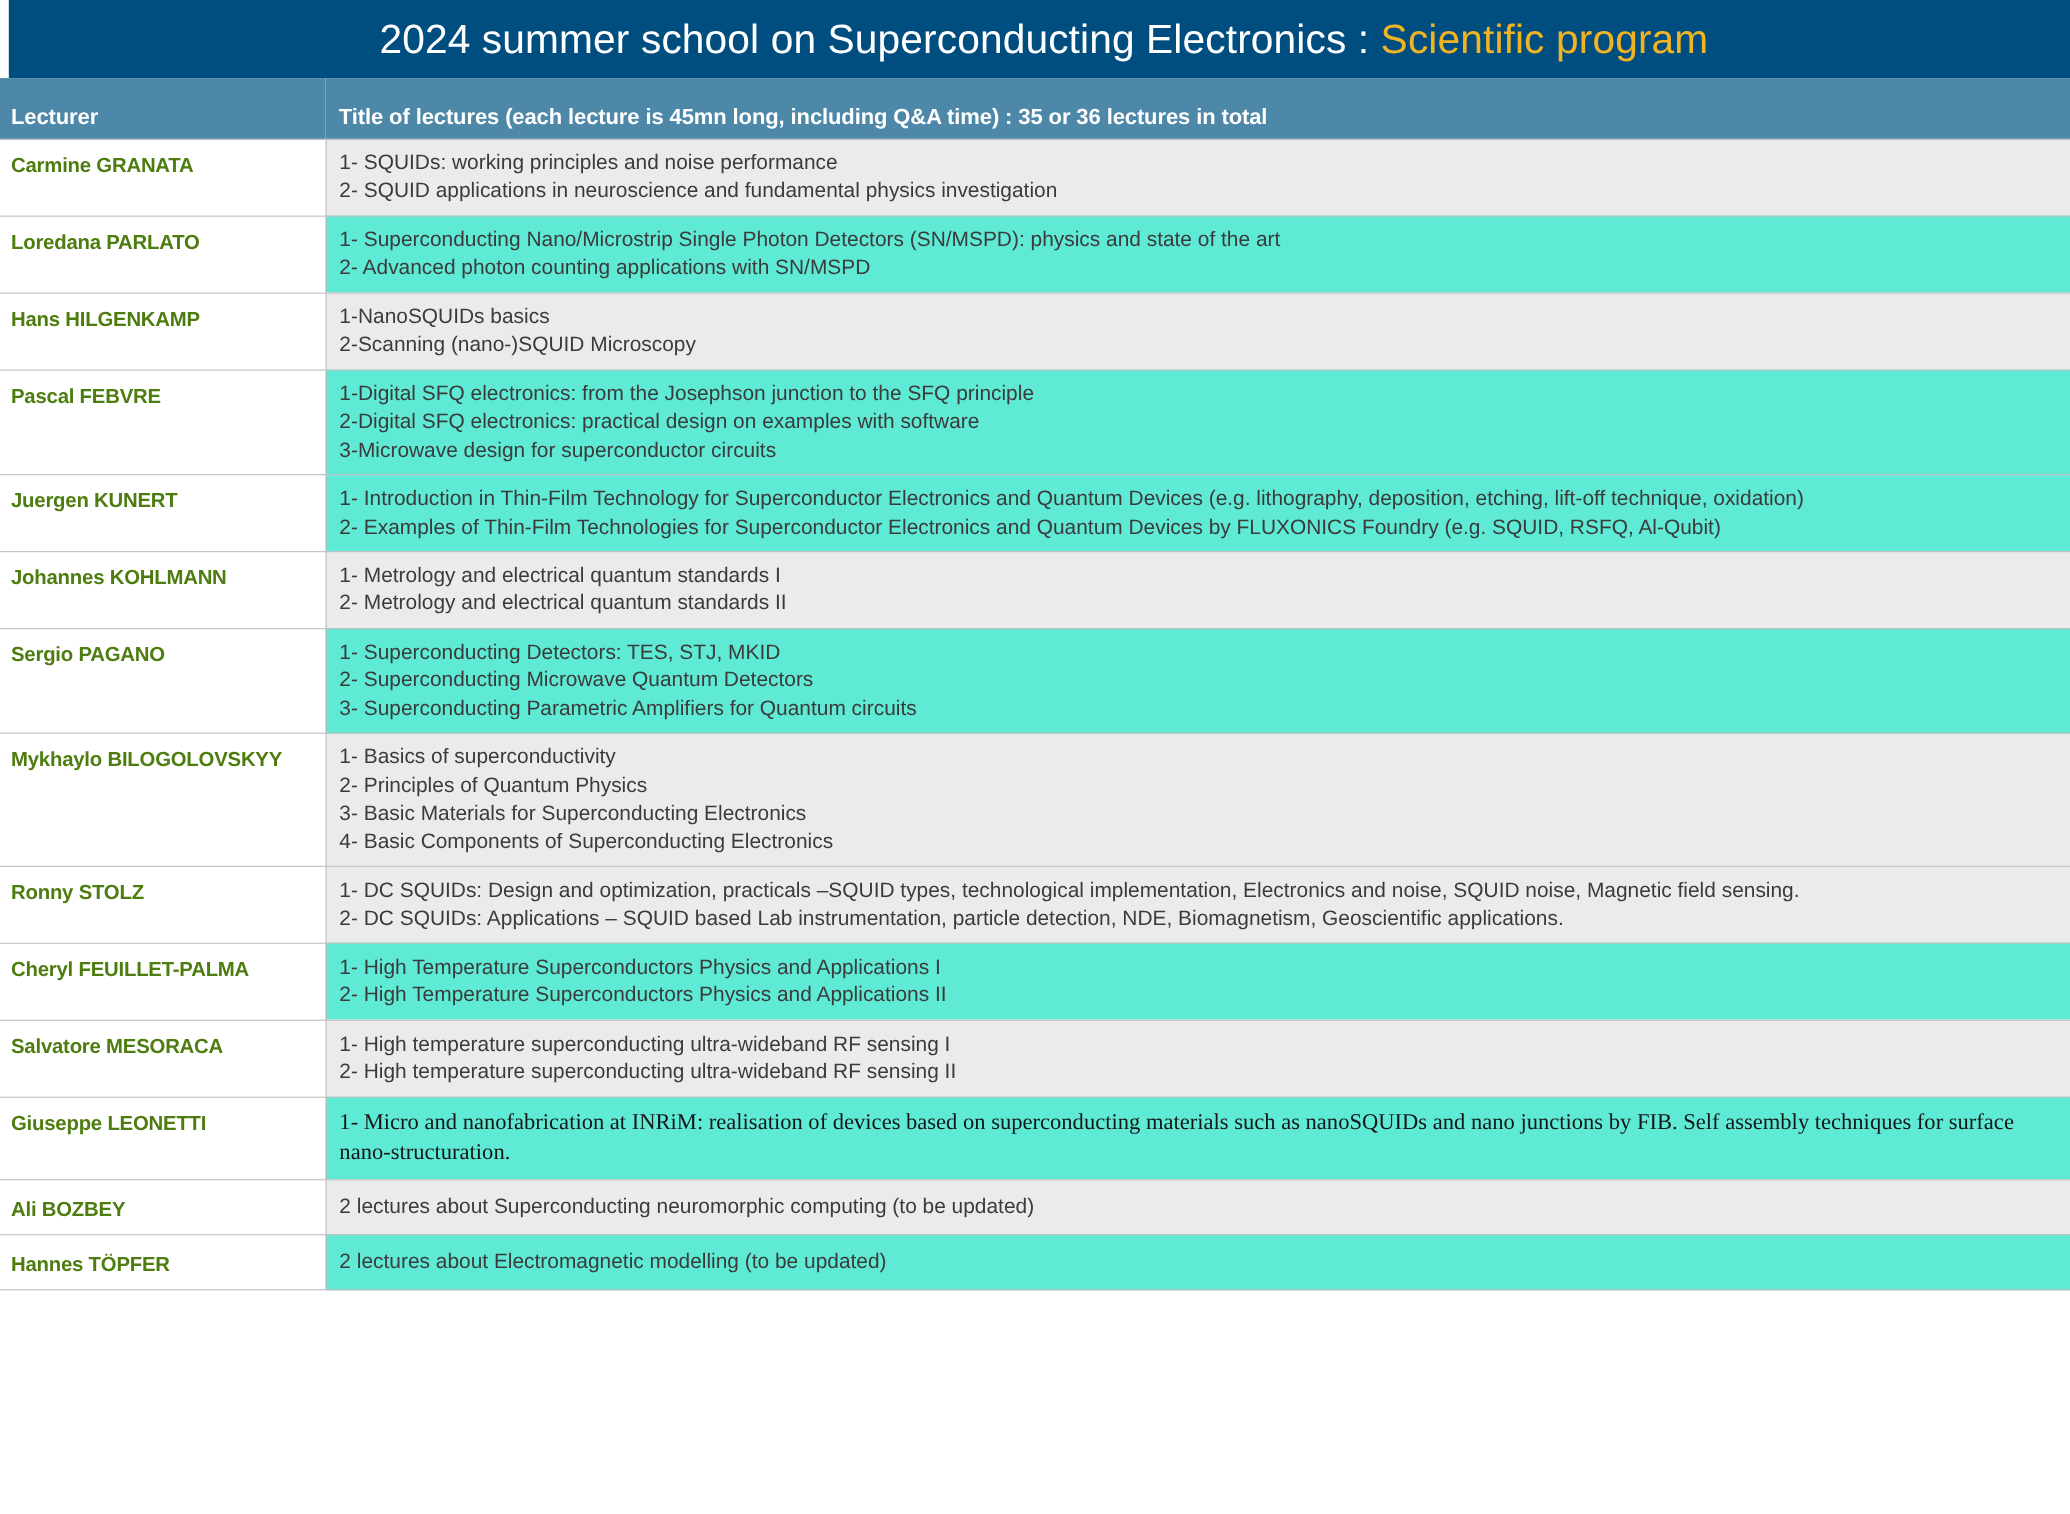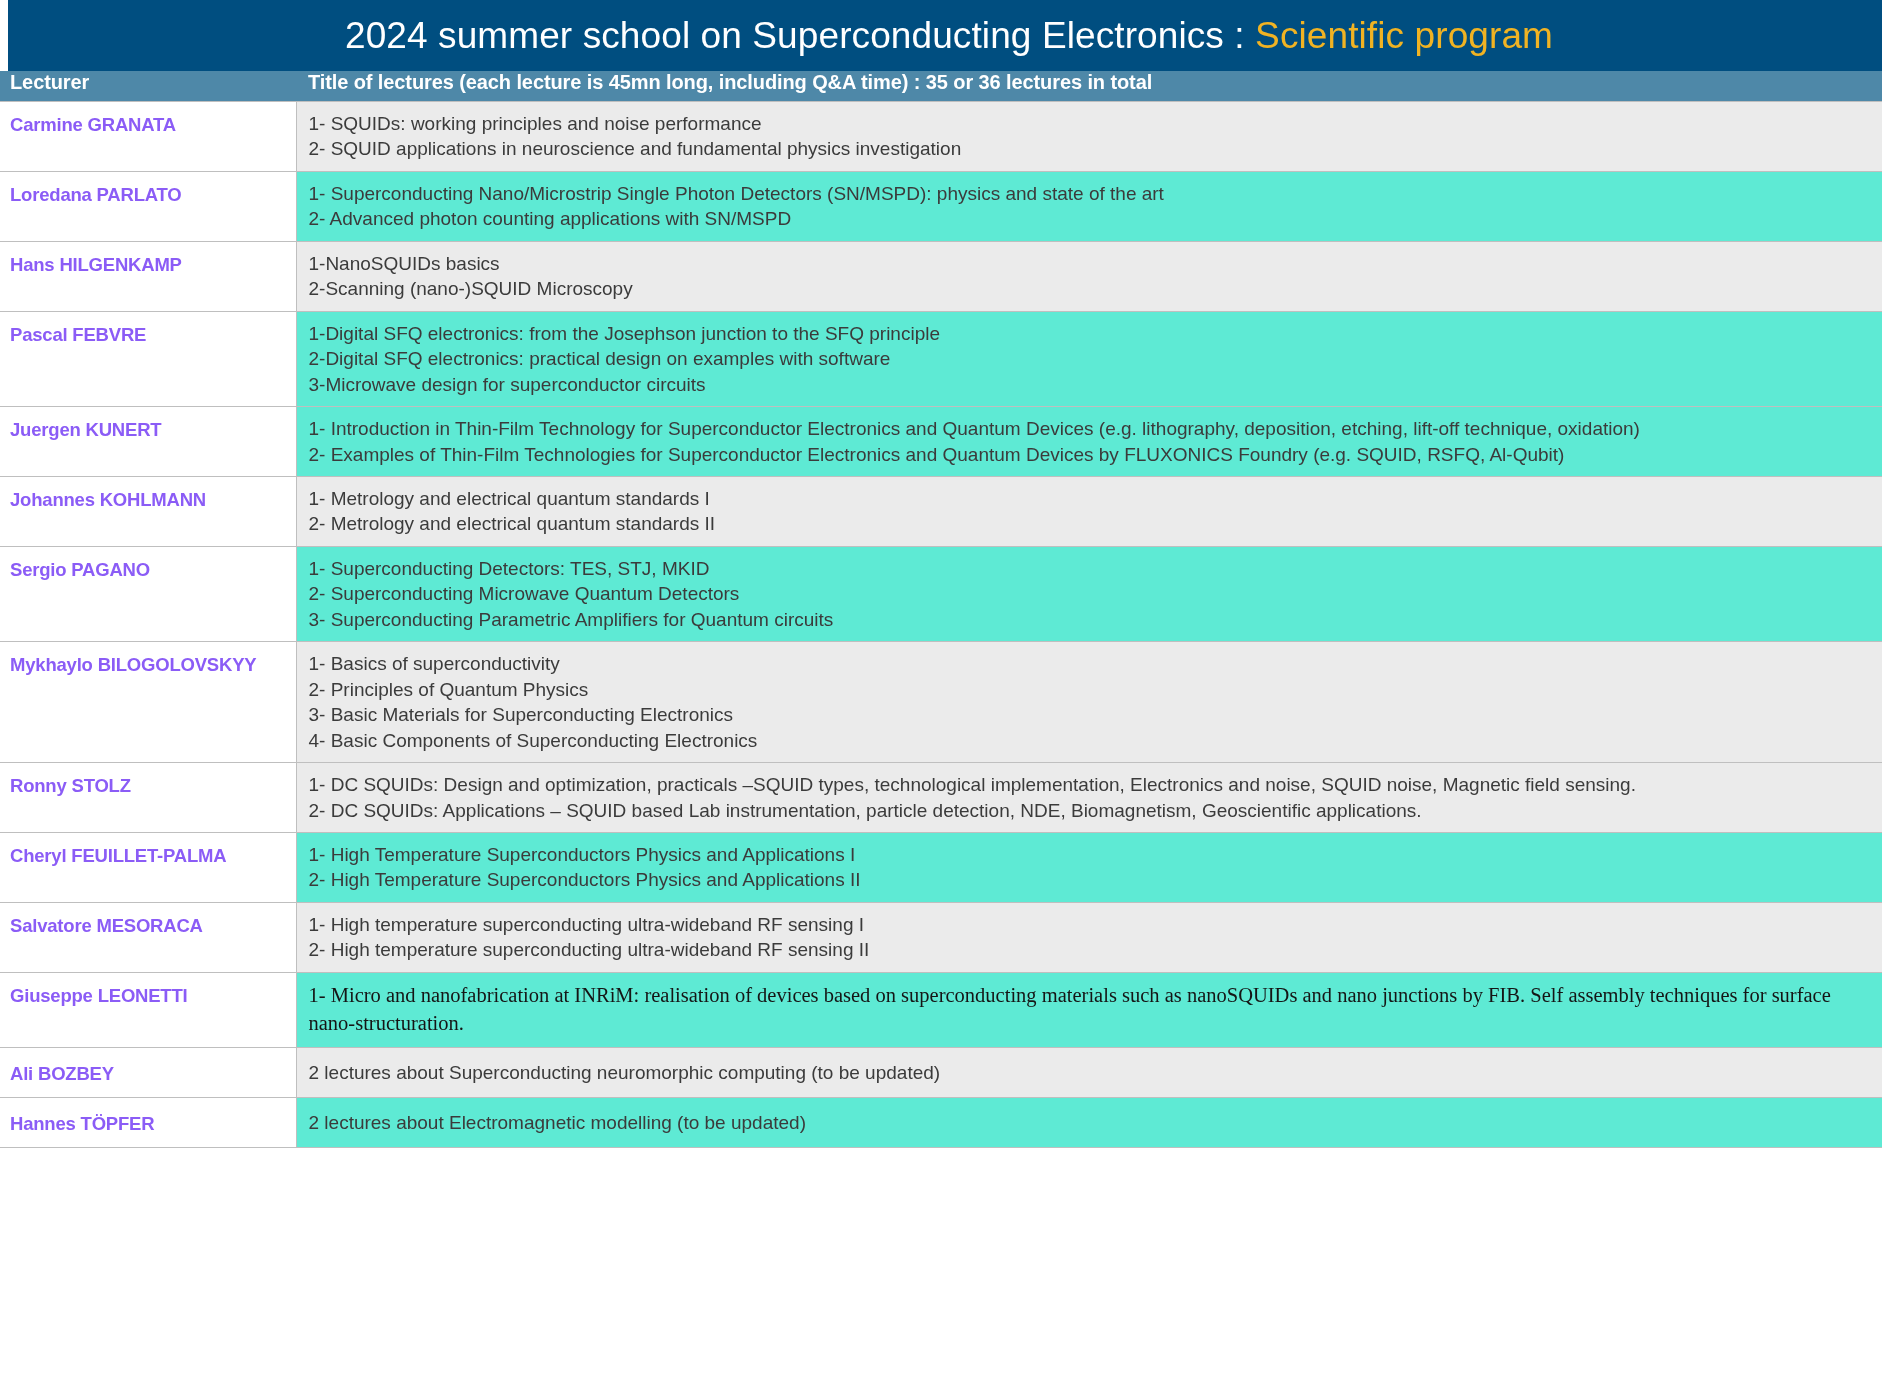"Lecturer" .program-table th { padding: 0 10px 7px 10px -> 25px 10px 7px 10px }
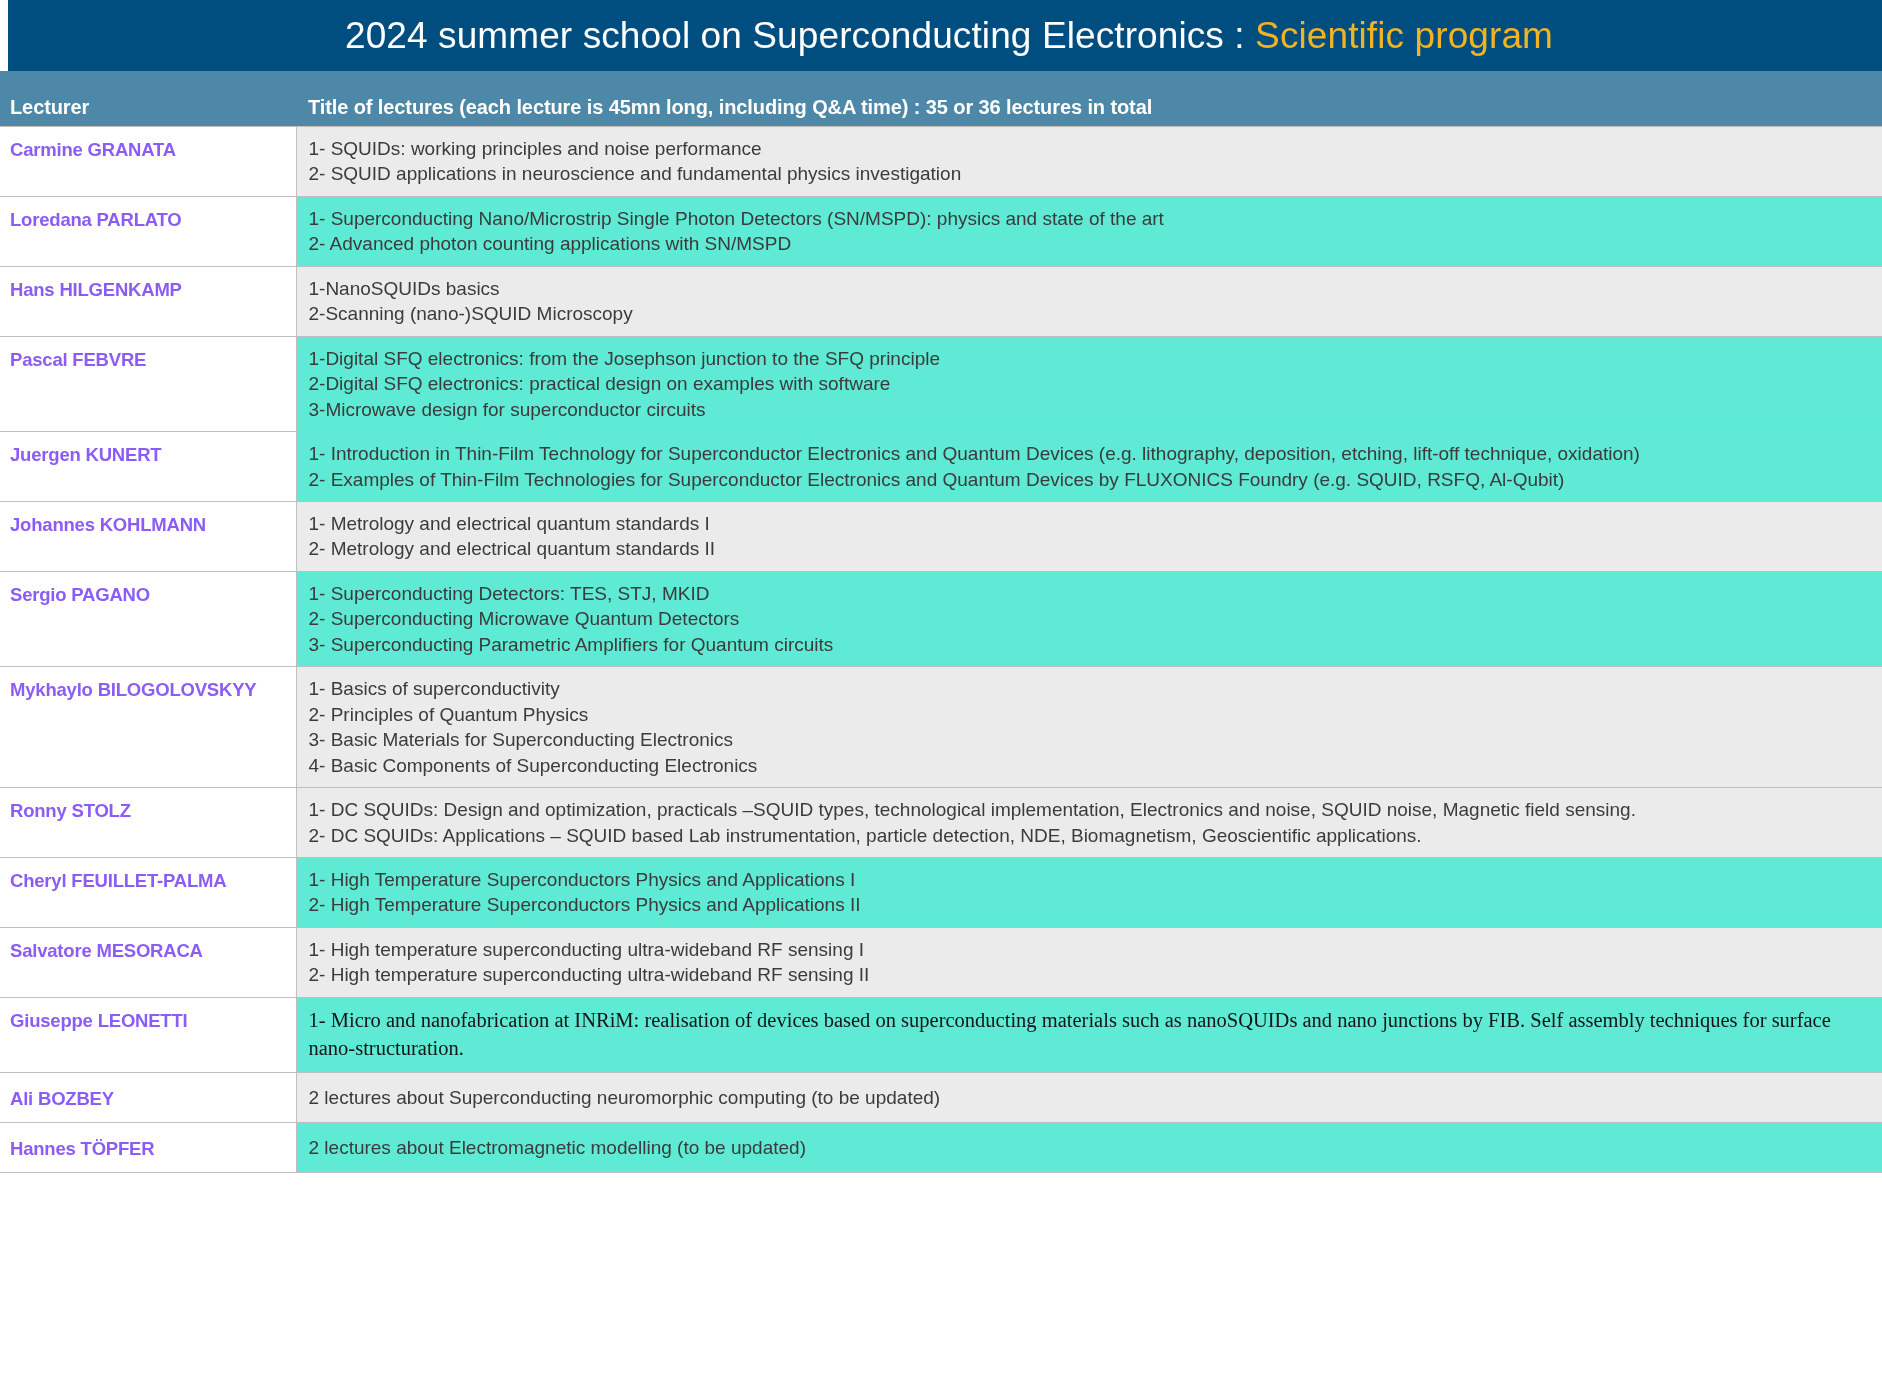"Carmine GRANATA" td.cell-lecturer { color: #8b5cf6 -> #4d7c0f }
